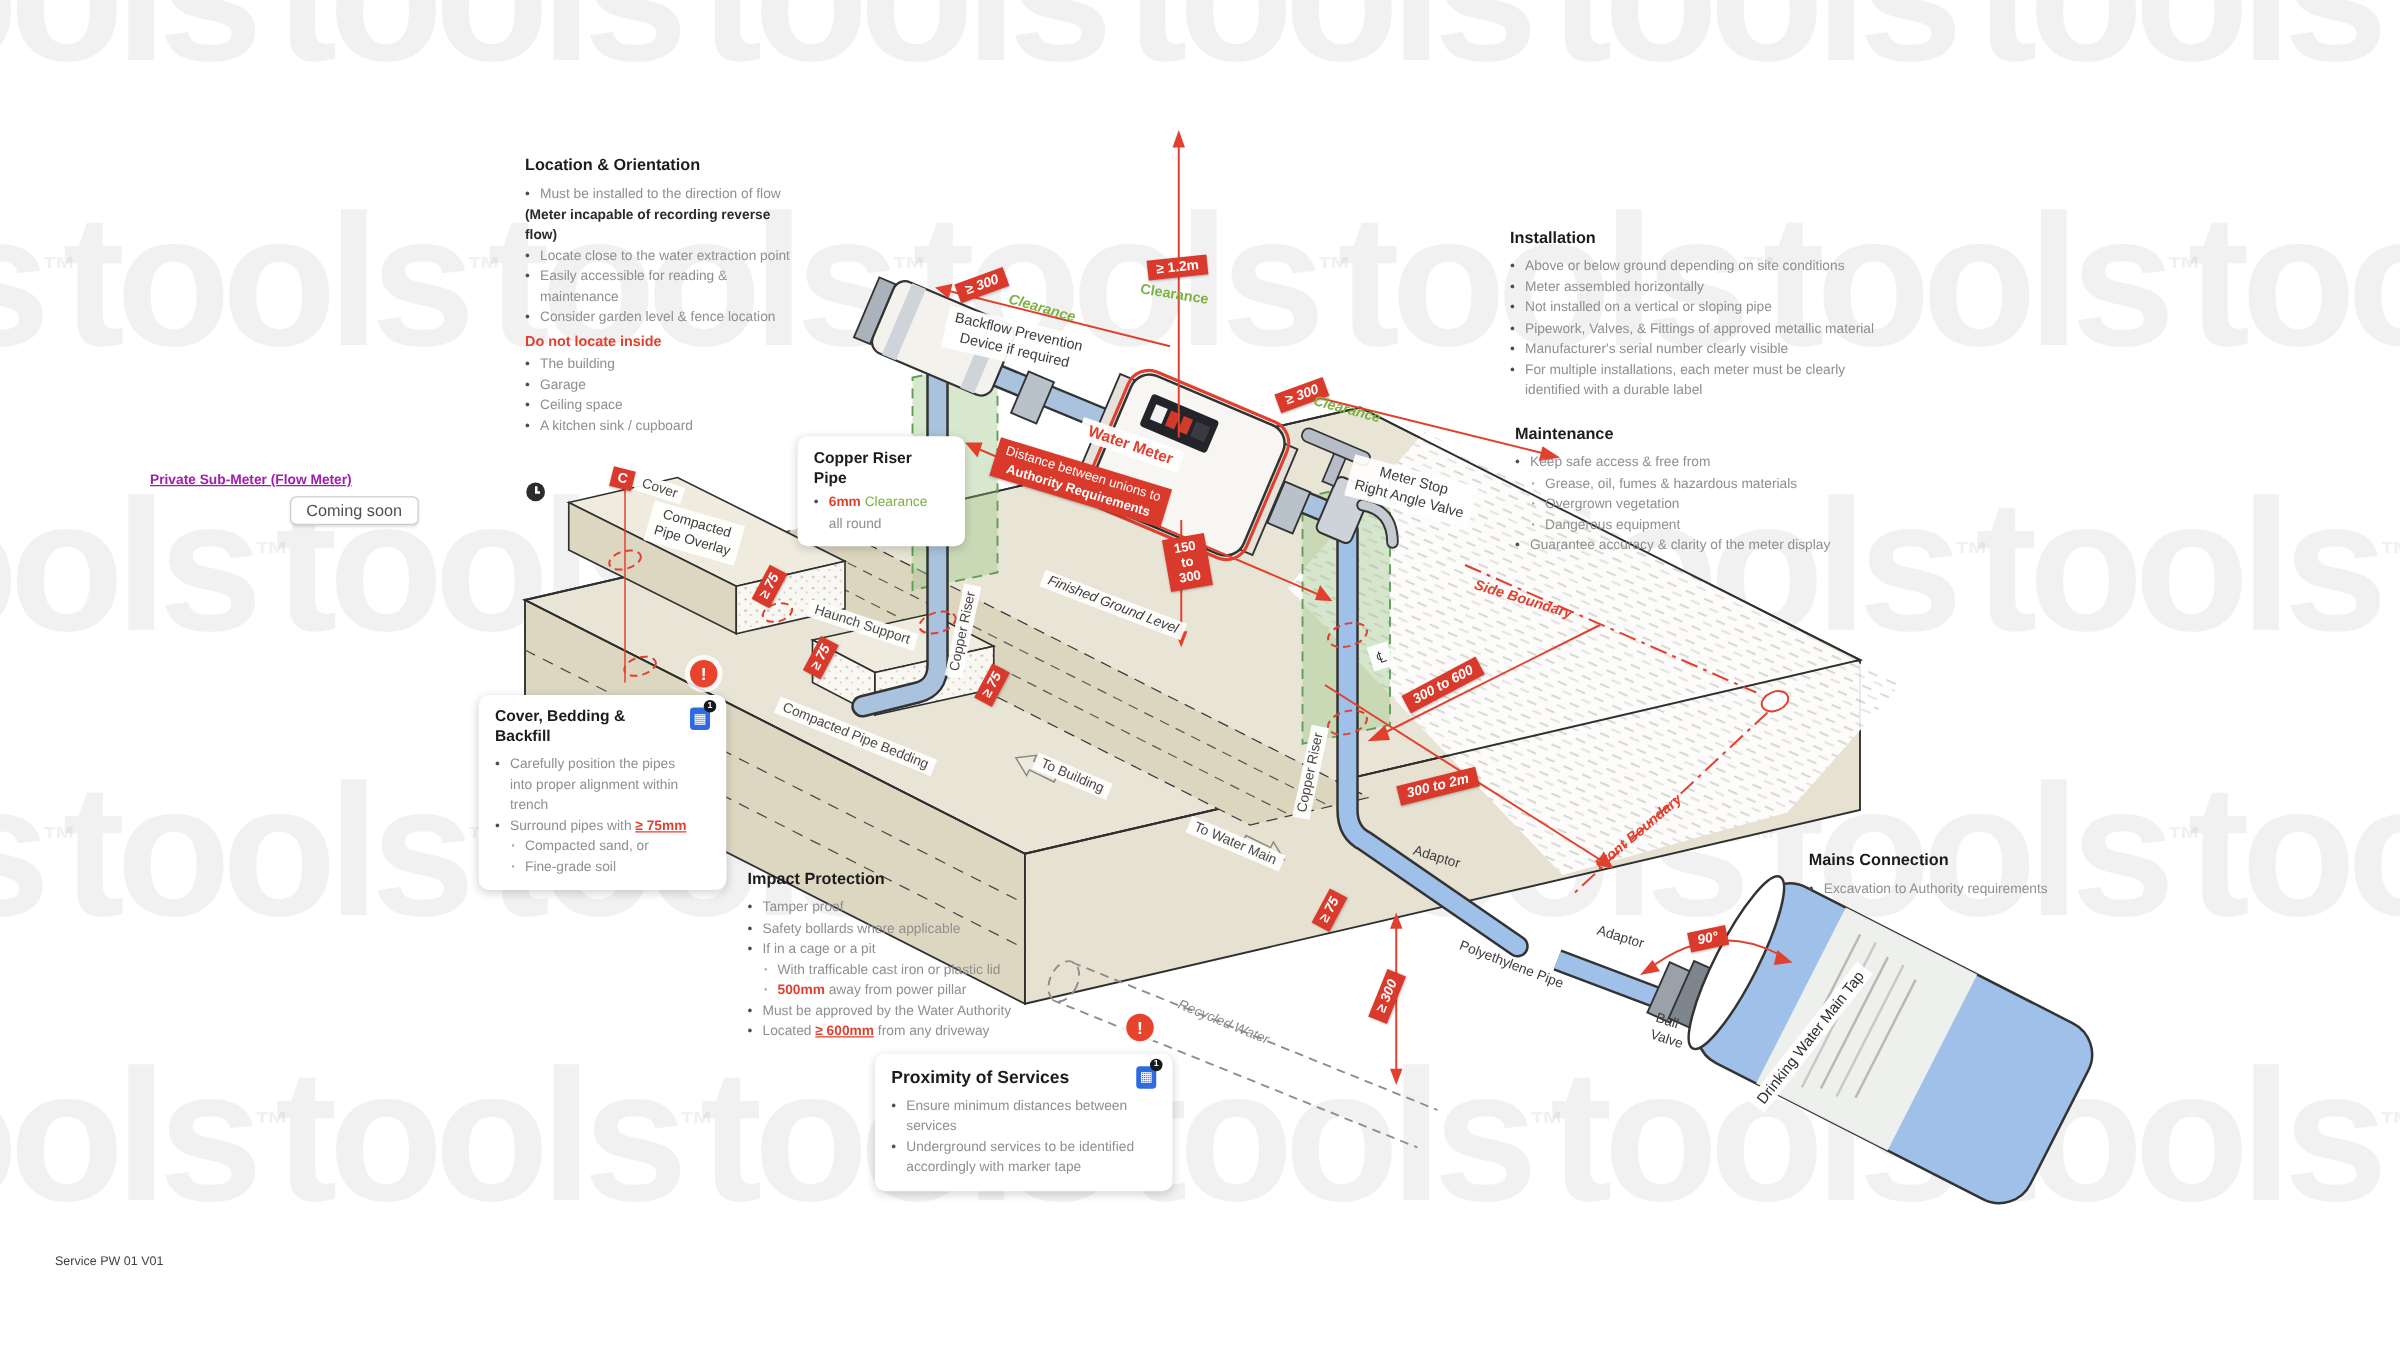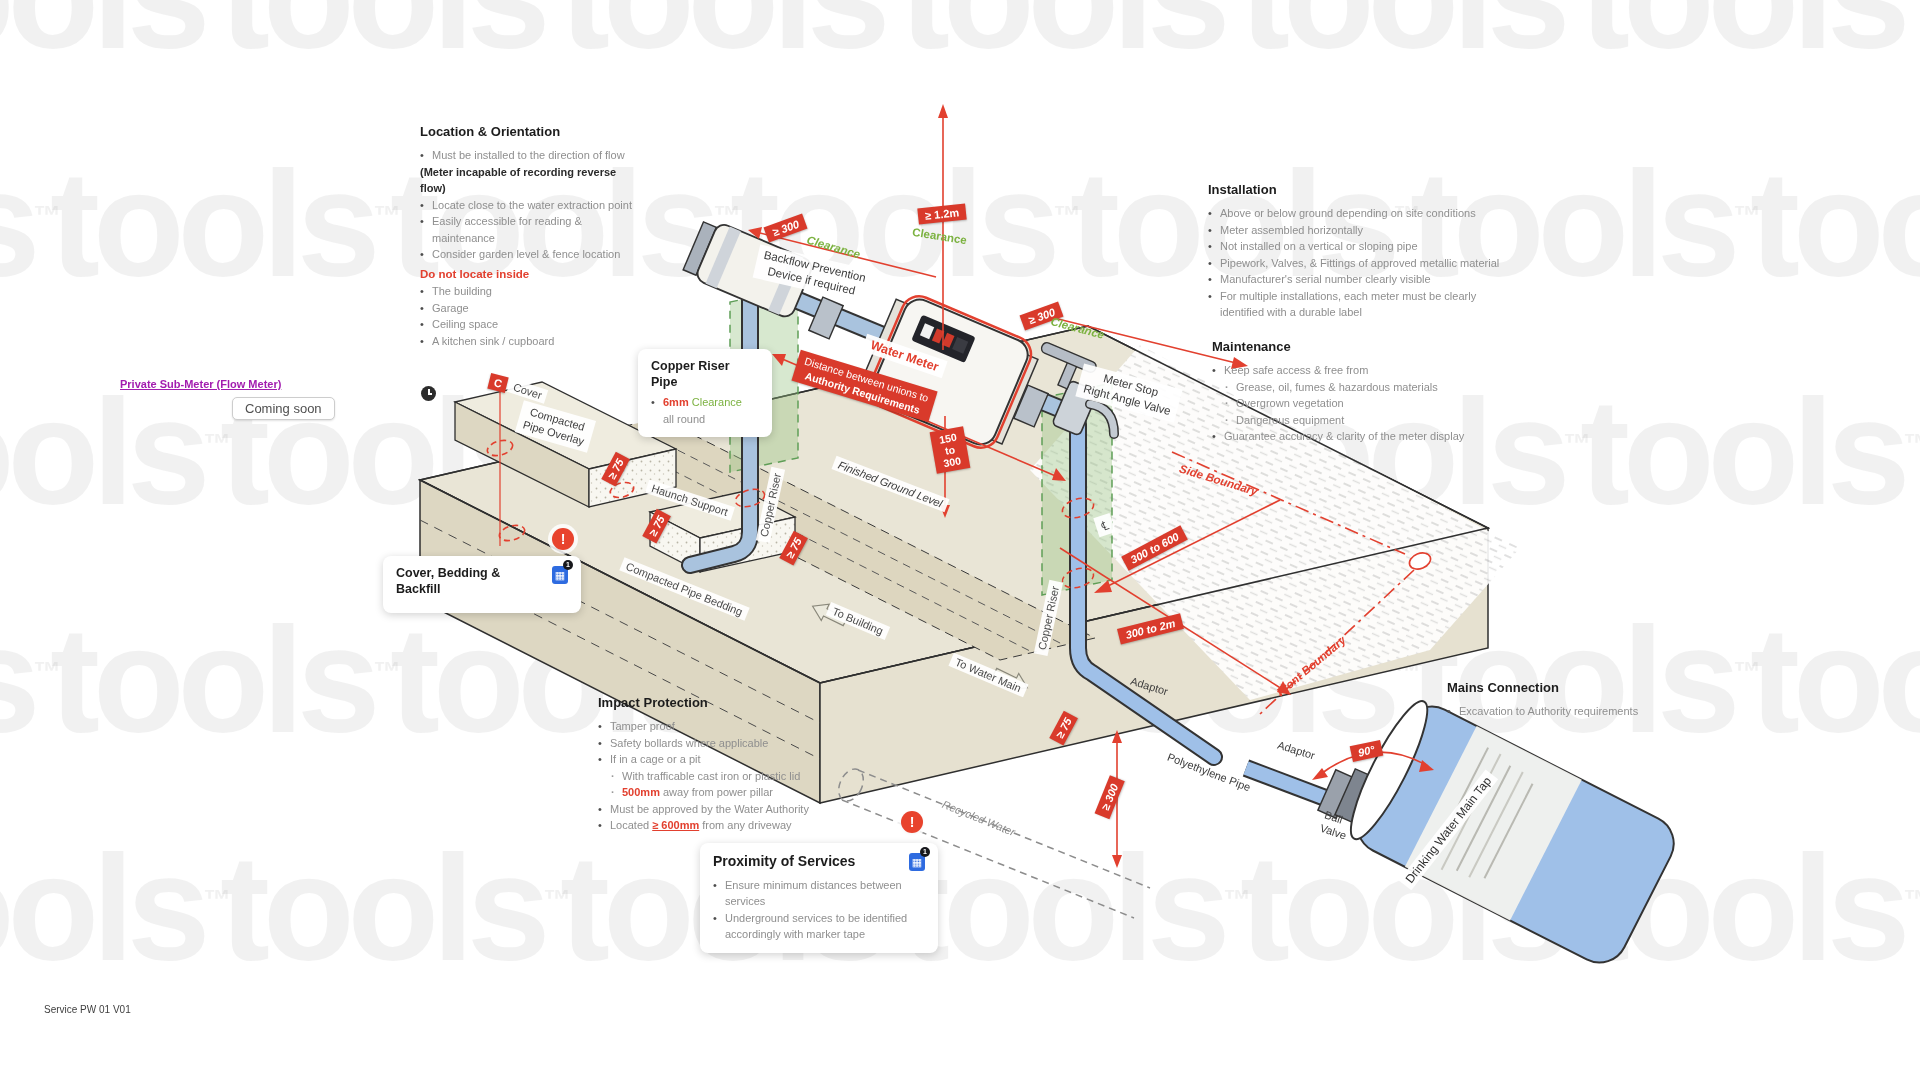"Carefully position the pipes" ul { html: none -> <ul> <li> <span>Carefully position the pipes</span><br> <span>into proper alignment within trench</span> </li> <li> <span>Surround pipes with </span><span>≥ 75mm</span> </li> <li><span>Compacted sand, or</span></li> <li><span>Fine-grade soil</span></li> </ul> }
